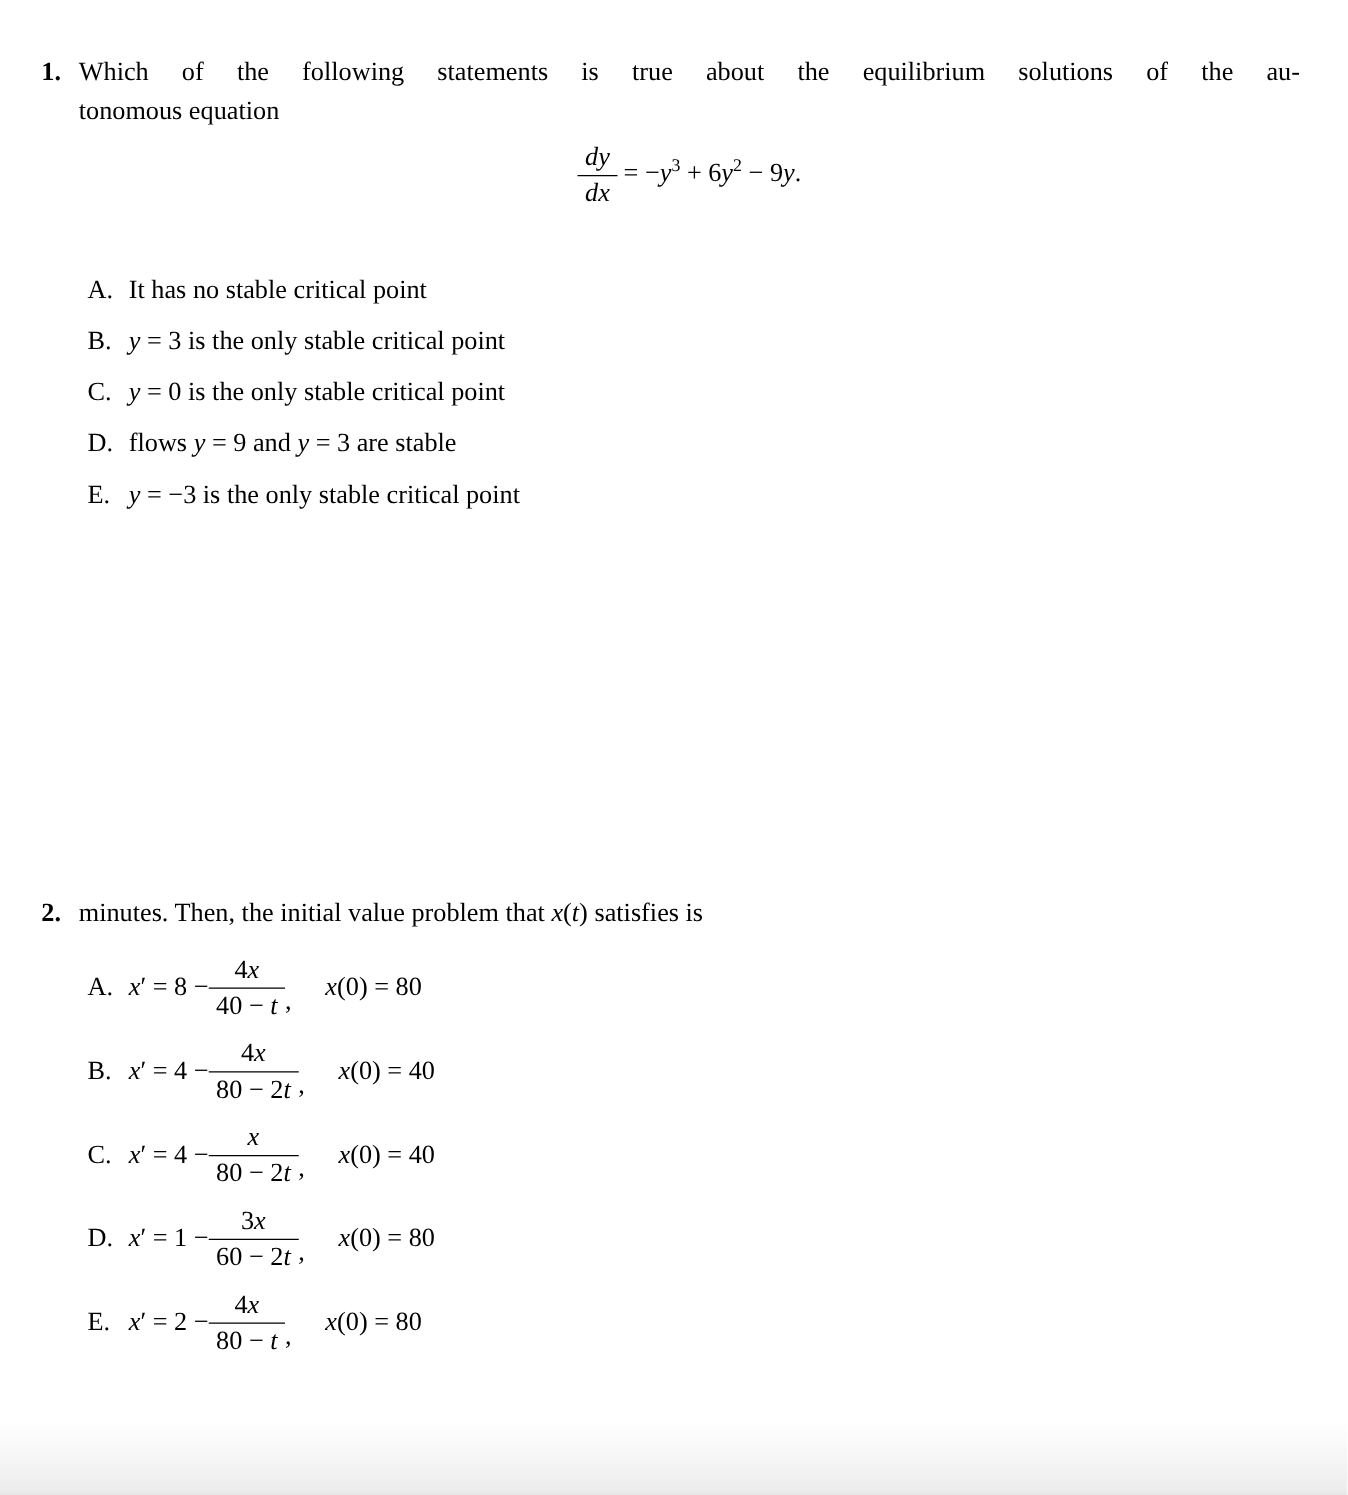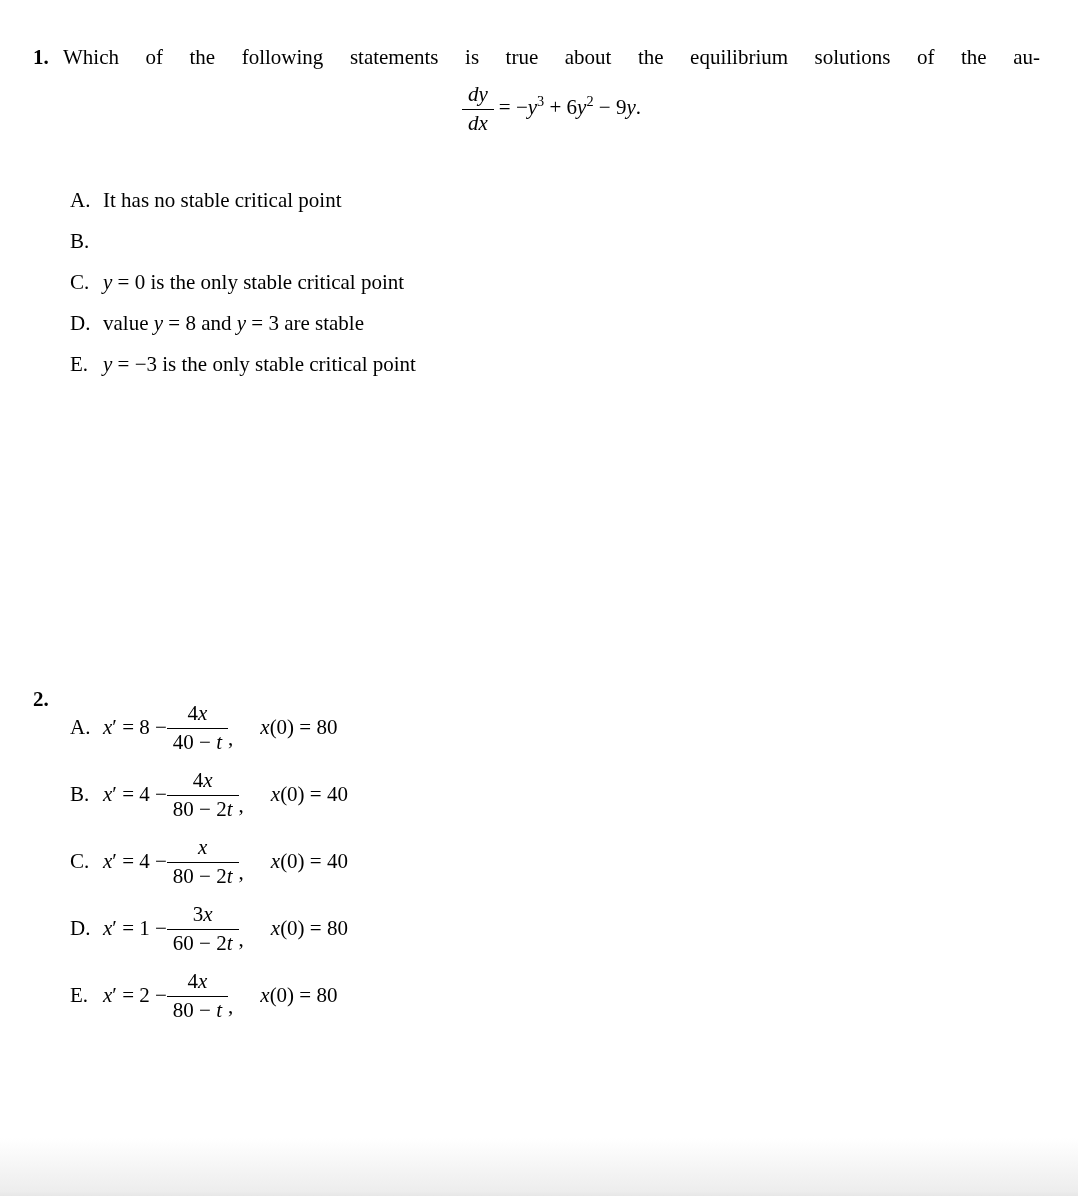"tonomous equation" div.pline { html: none -> <div><span>tonomous equation</span></div> }
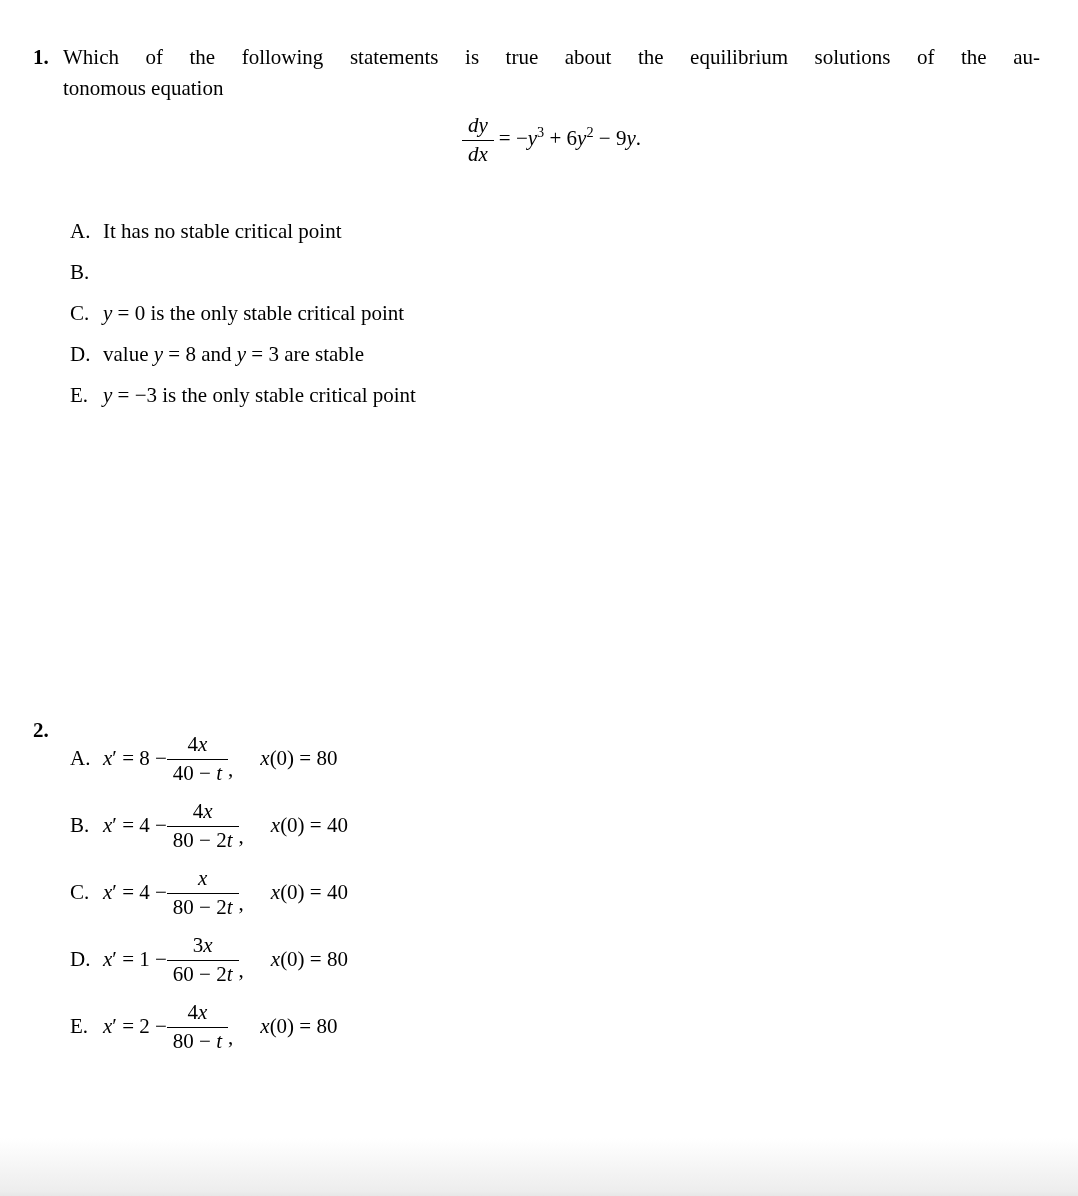"y = 3 is the" span.otext { html: none -> <span><span>y</span><span> = 3 is the only stable critical point</span></span> }
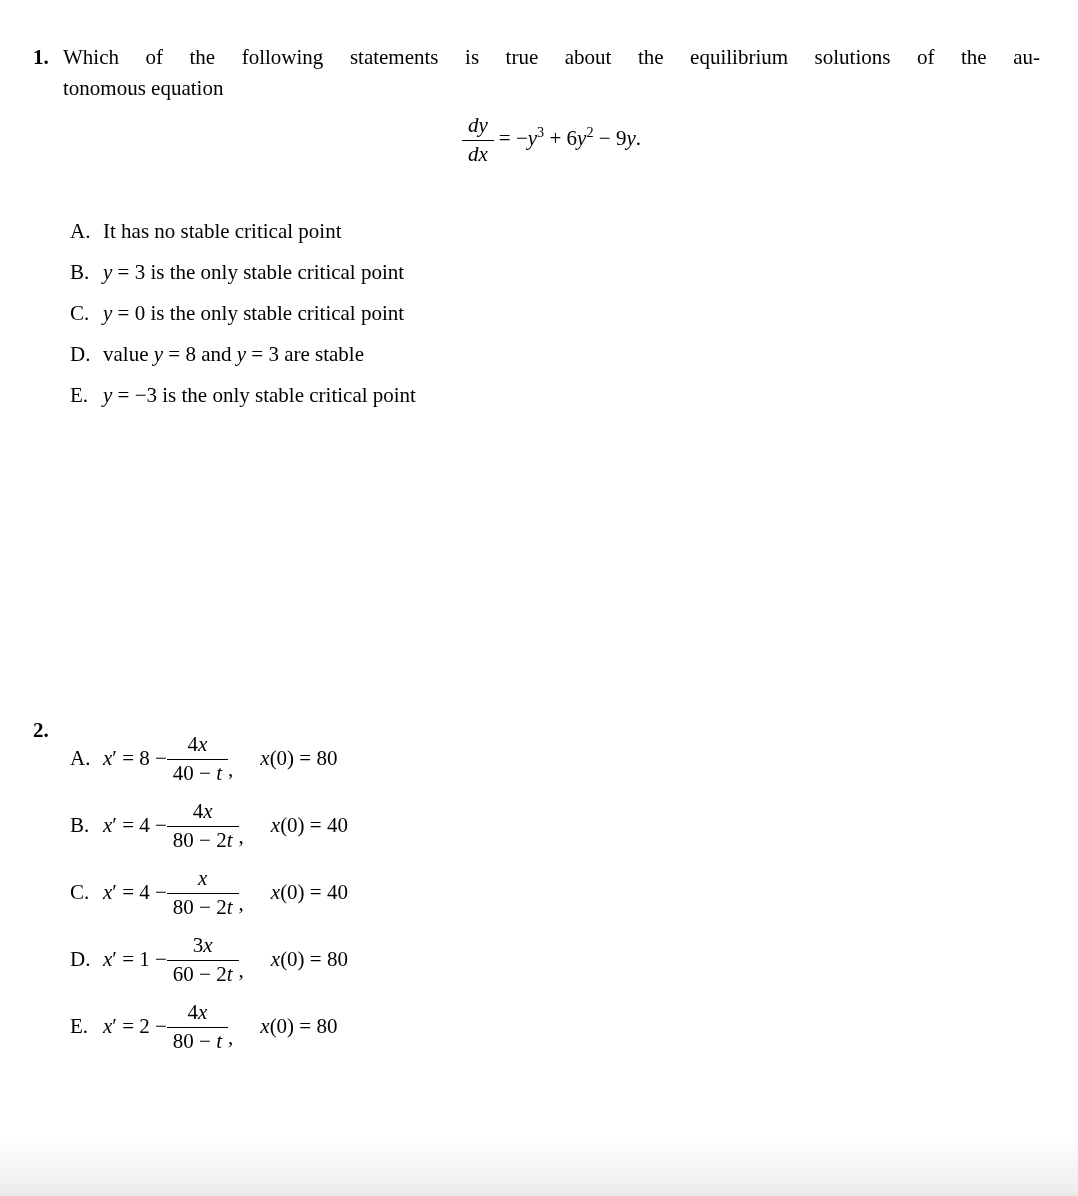"value" span { text: value -> flows }
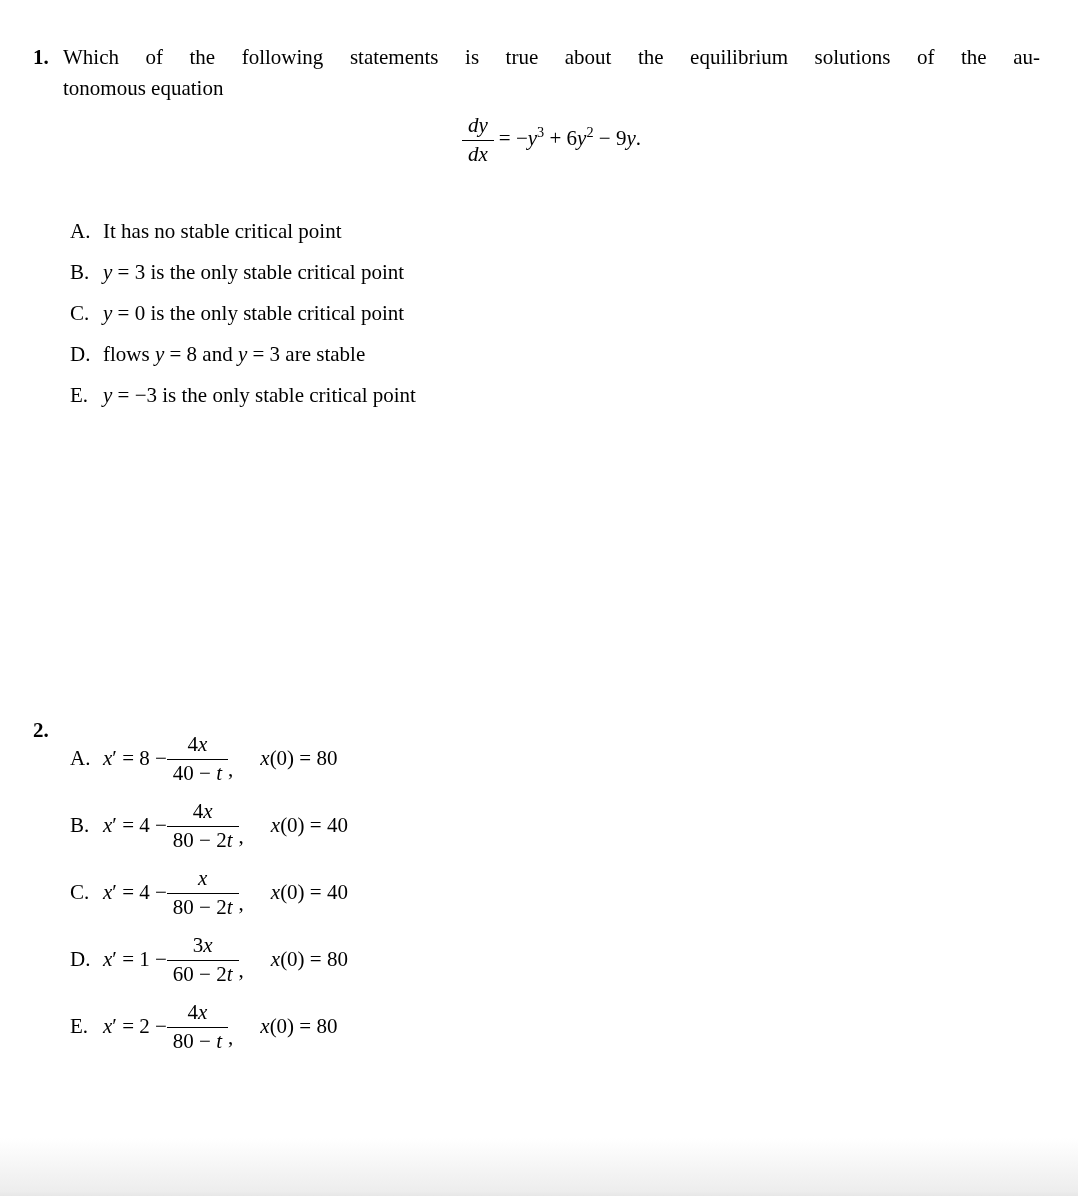"= 8 and" span { text: 8 -> 9 }
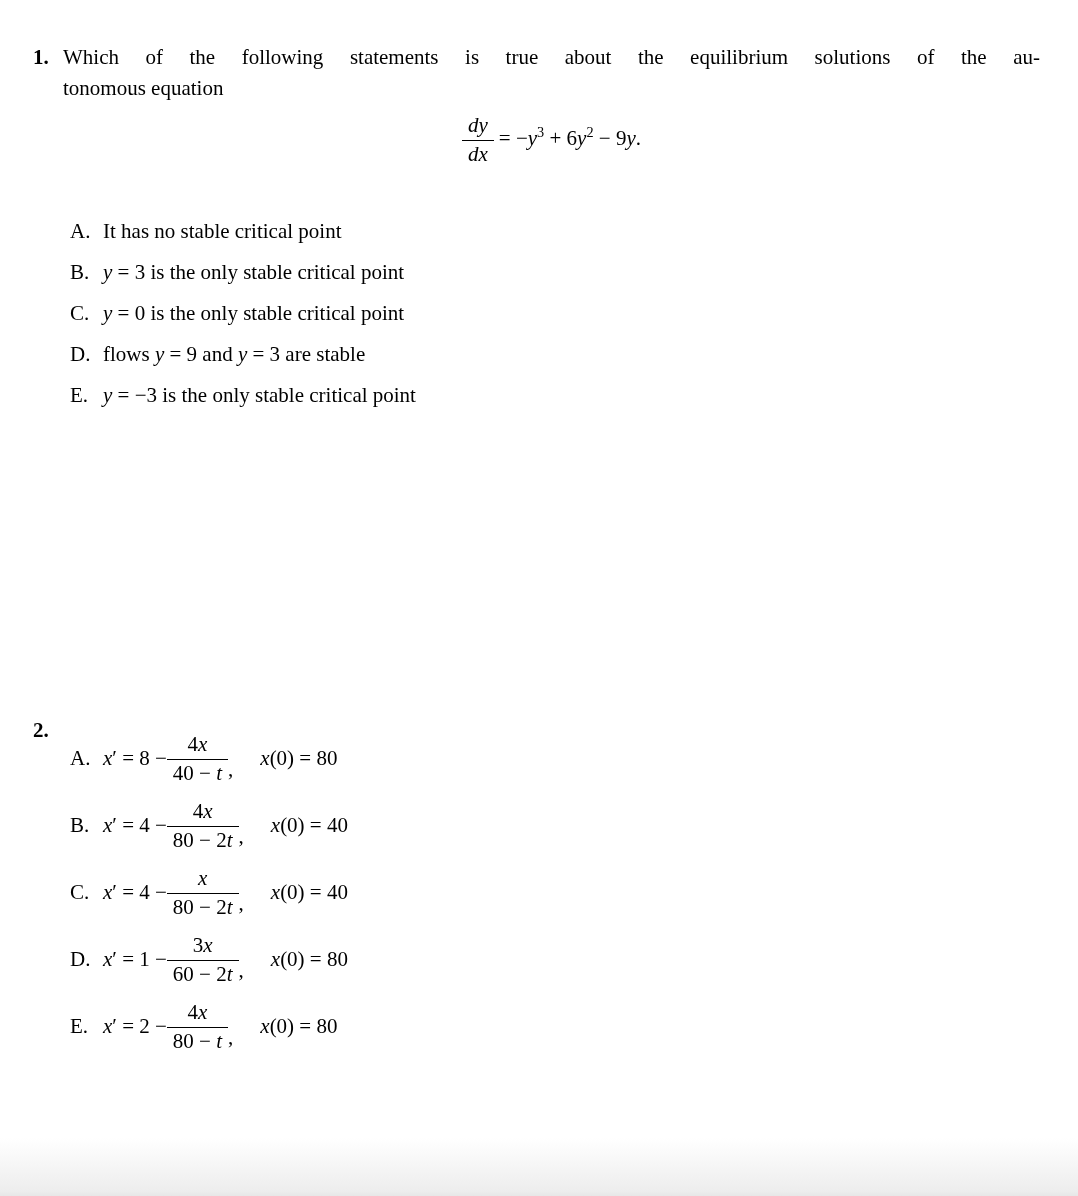"minutes. Then, the initial value" div.pline { html: none -> <div><span>minutes. Then, the initial value problem that </span><span>x</span><span>(</span><span>t</span><span>) satisfies is</span></div> }
